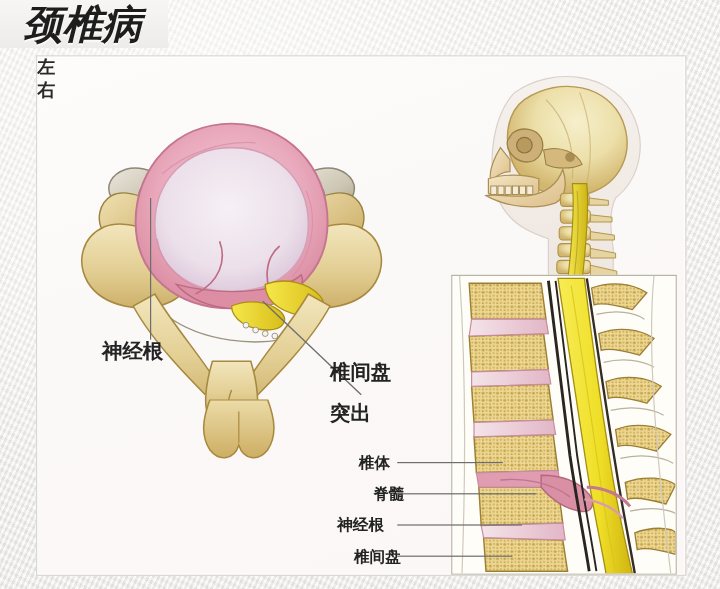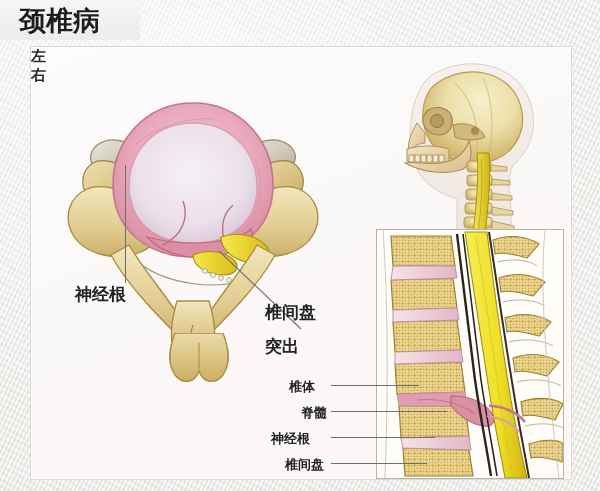"颈椎病" .title { font-size: 27px -> 33px; font-style: none -> italic }
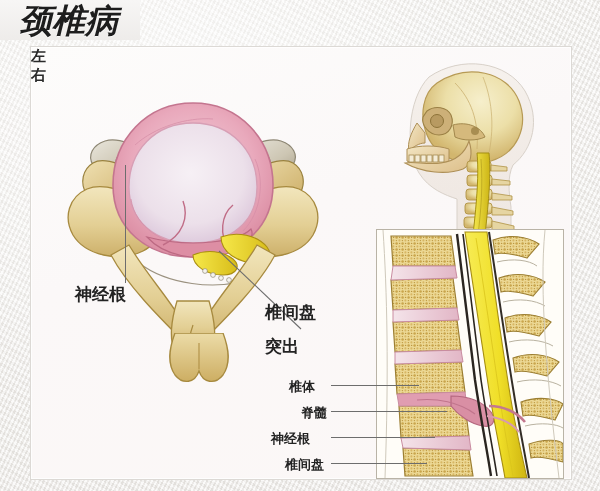"神经根" .lbl { font-family: Liberation Sans, sans-serif -> Liberation Mono, monospace; margin-left: none -> 10px }
